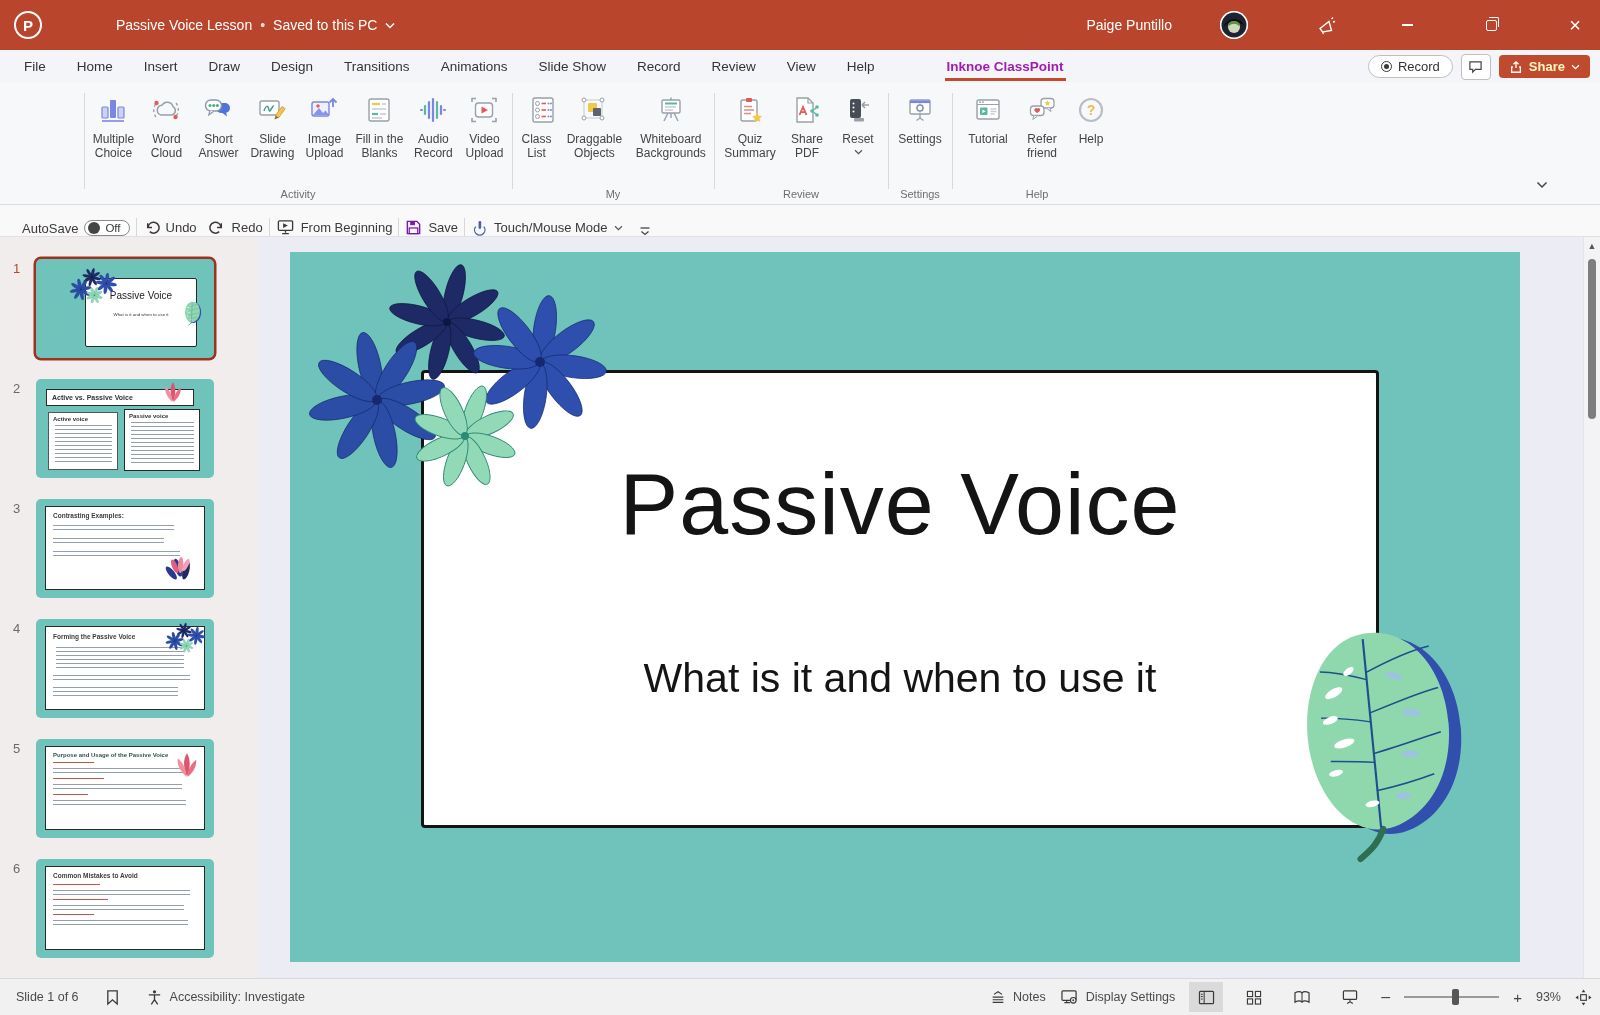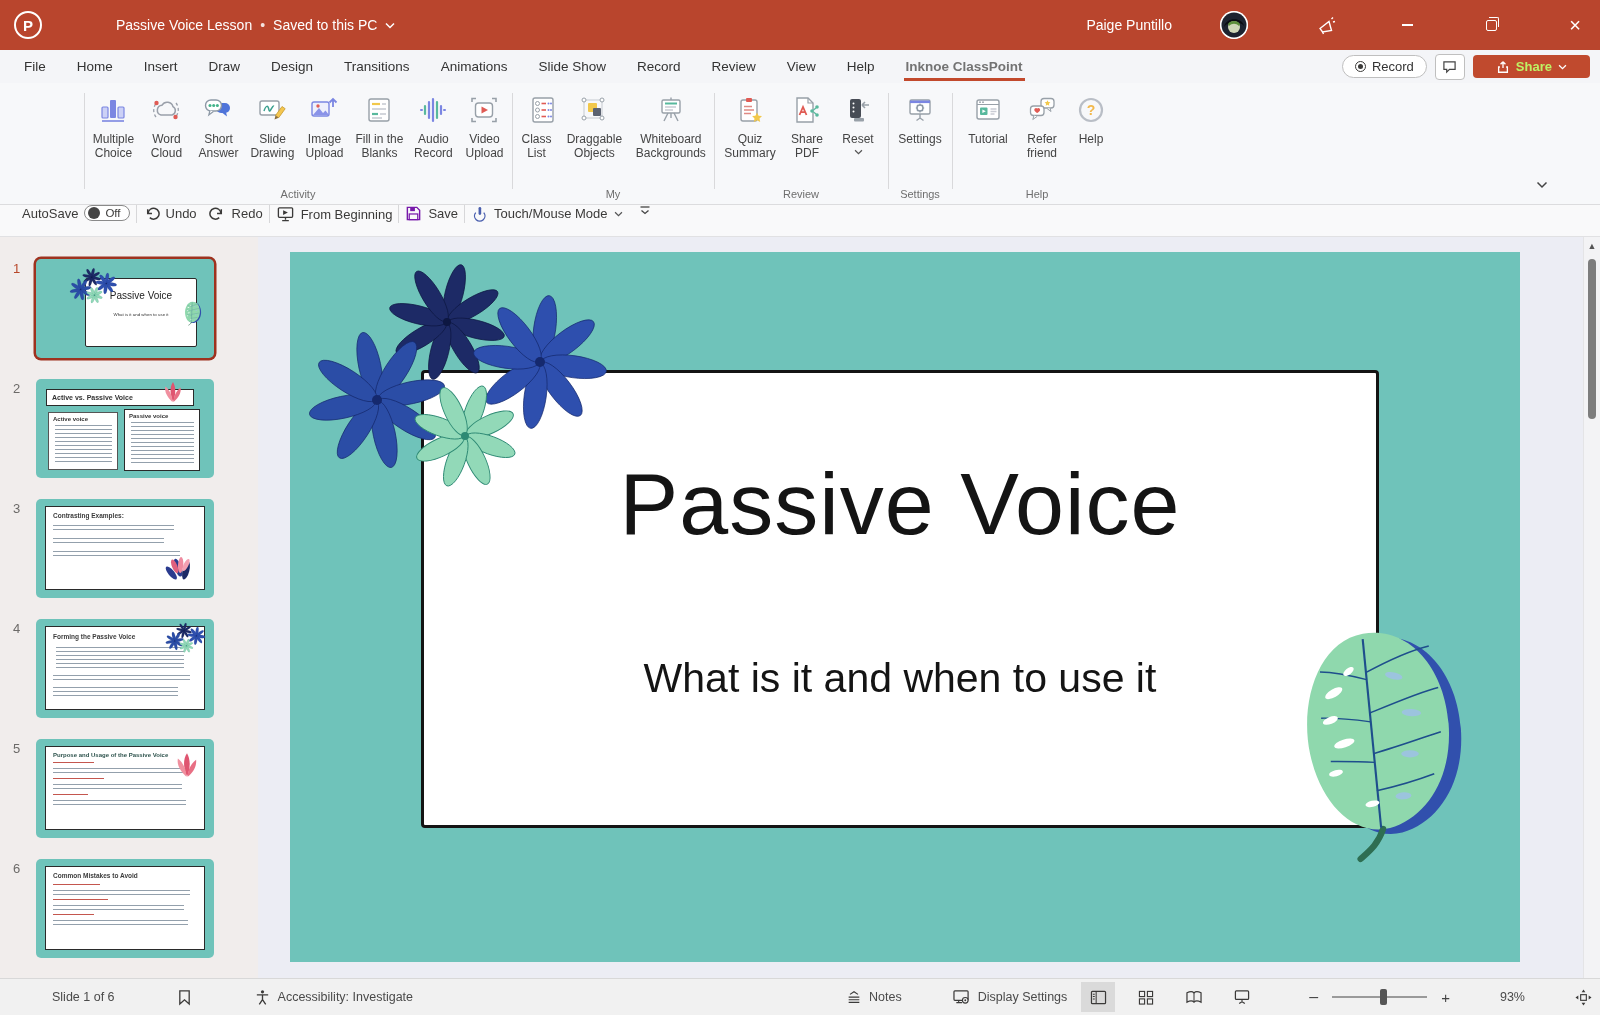"Inknoe ClassPoint" .mtab.active { color: #737373 -> #a21caf; margin-left: none -> 41px }
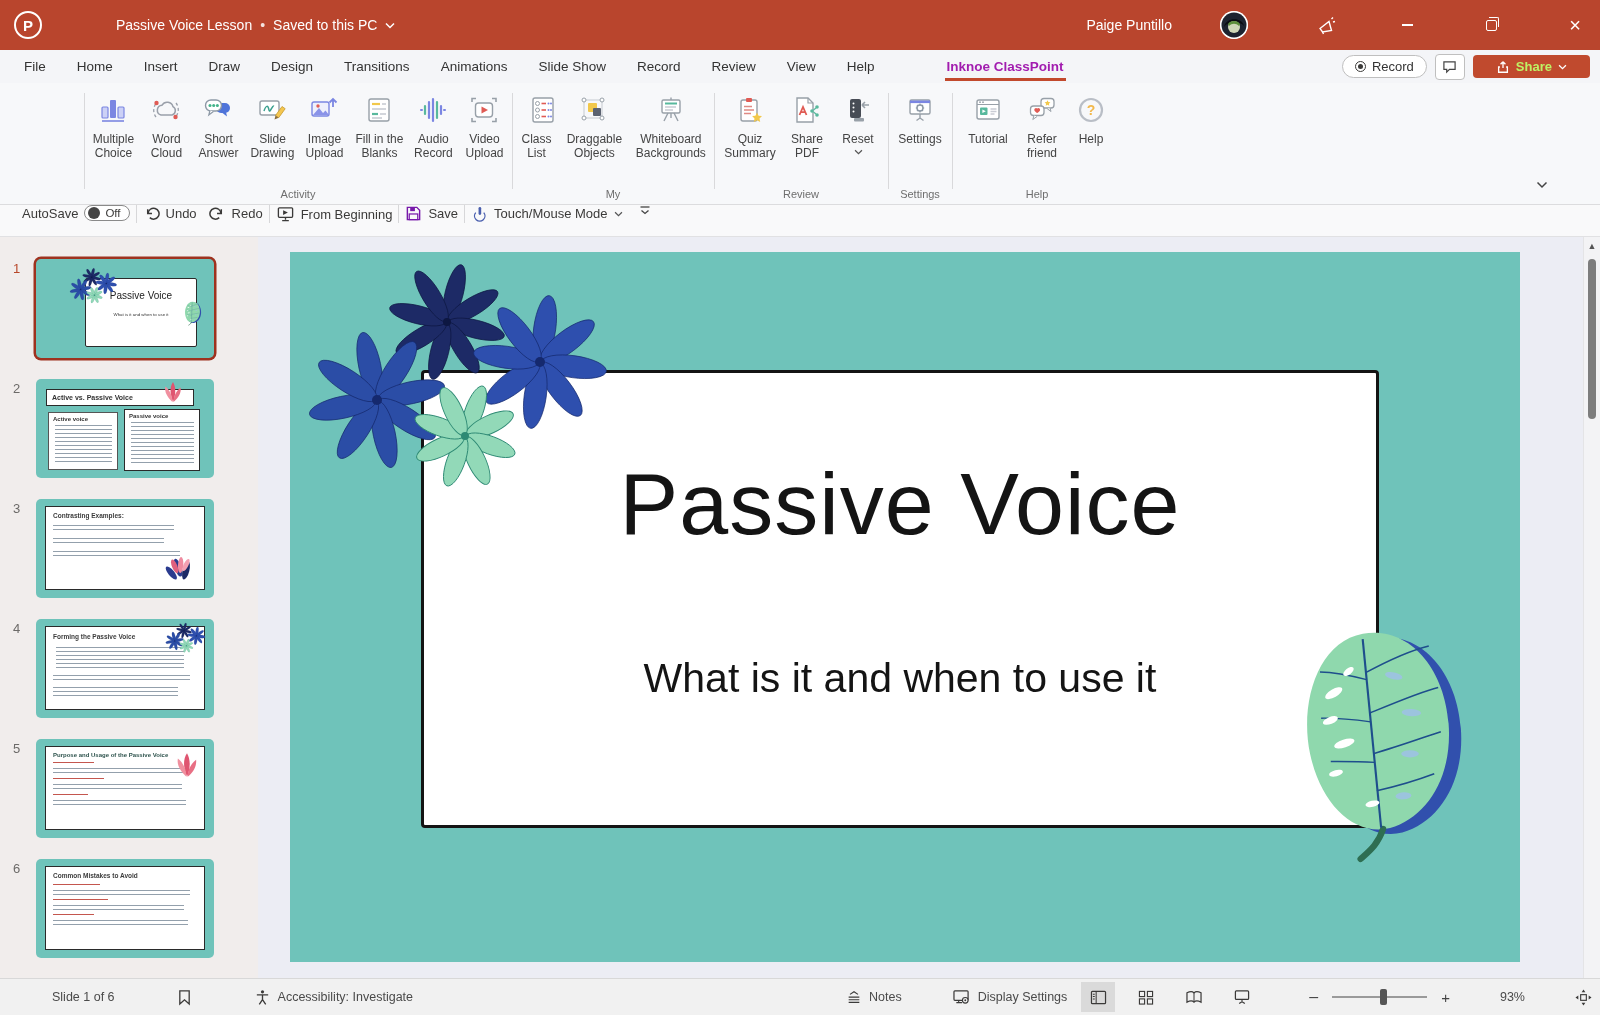"Share" .sharebtn { color: #bef264 -> #fef9c3; padding: 4px 23px -> 4px 10px }
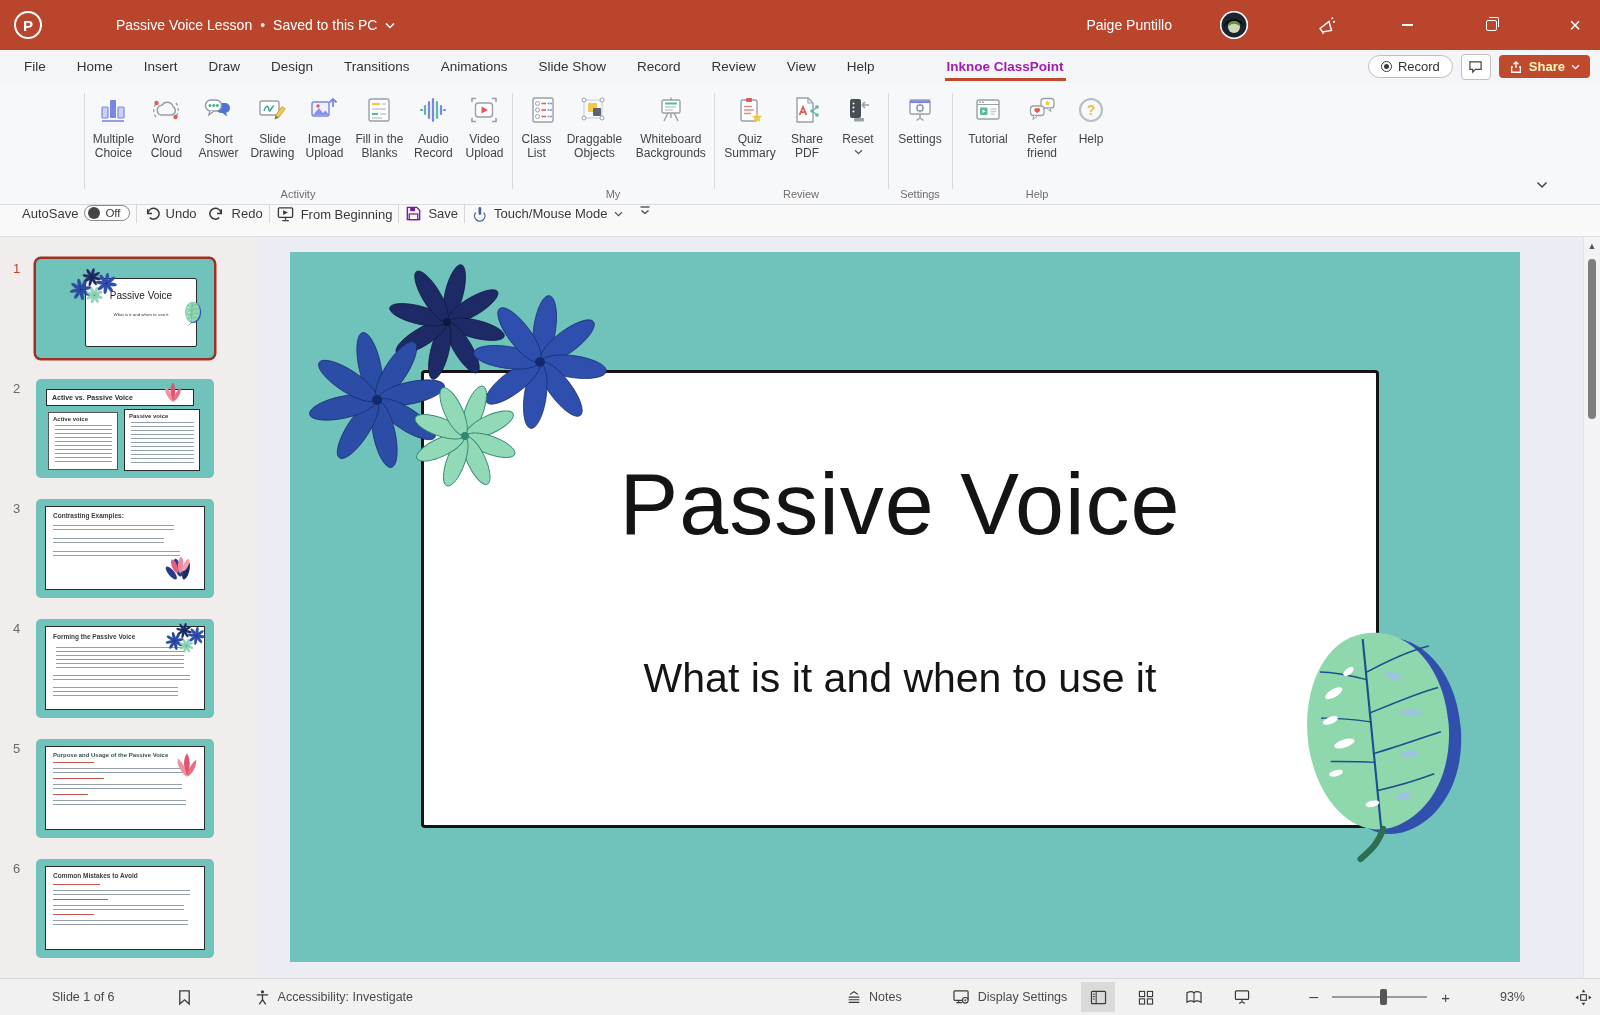"AutoSave" .qat { align-items: flex-start -> flex-end }
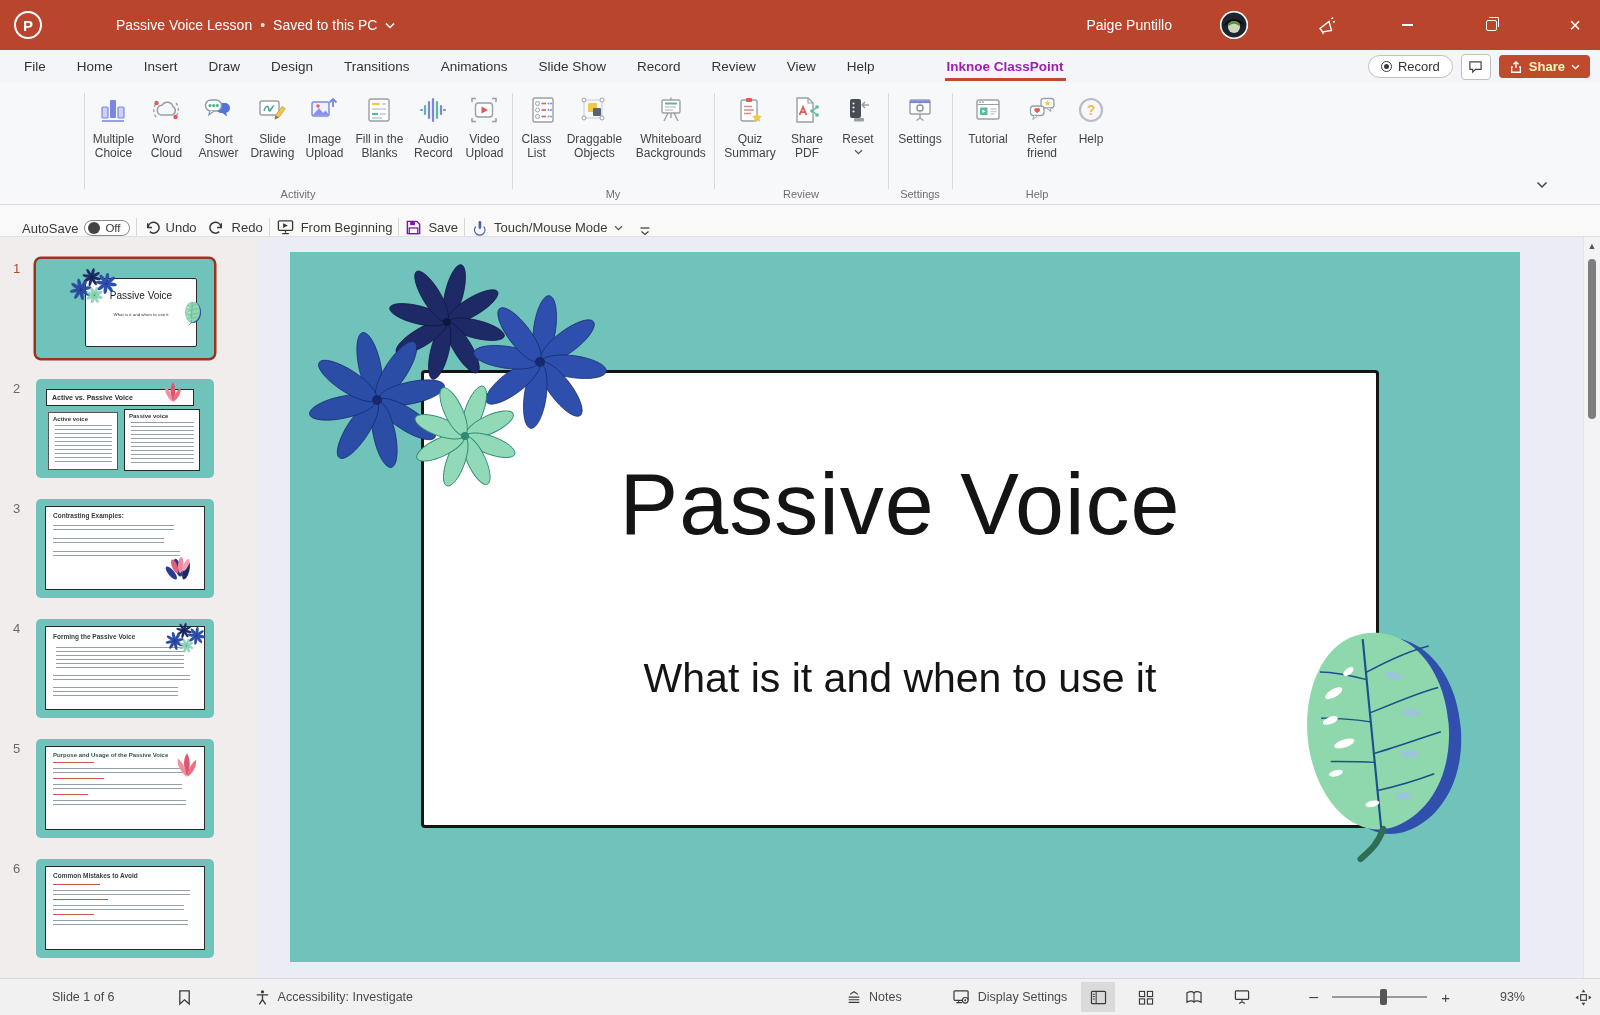"Slide 1 of 6" .sb-item { margin-left: 36px -> none }
